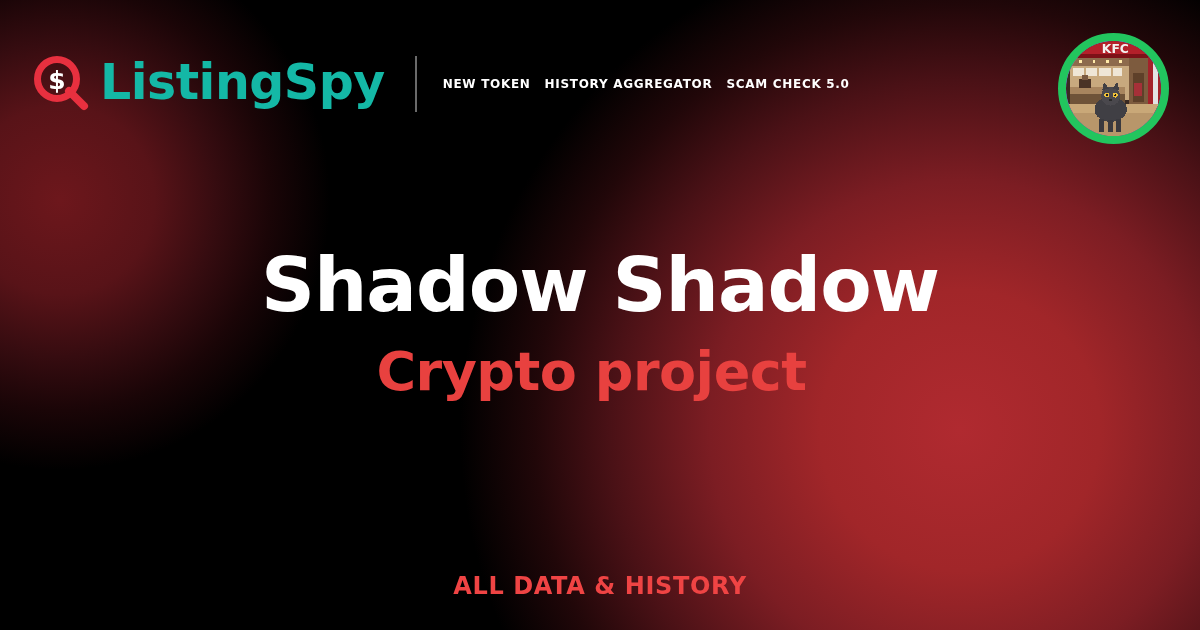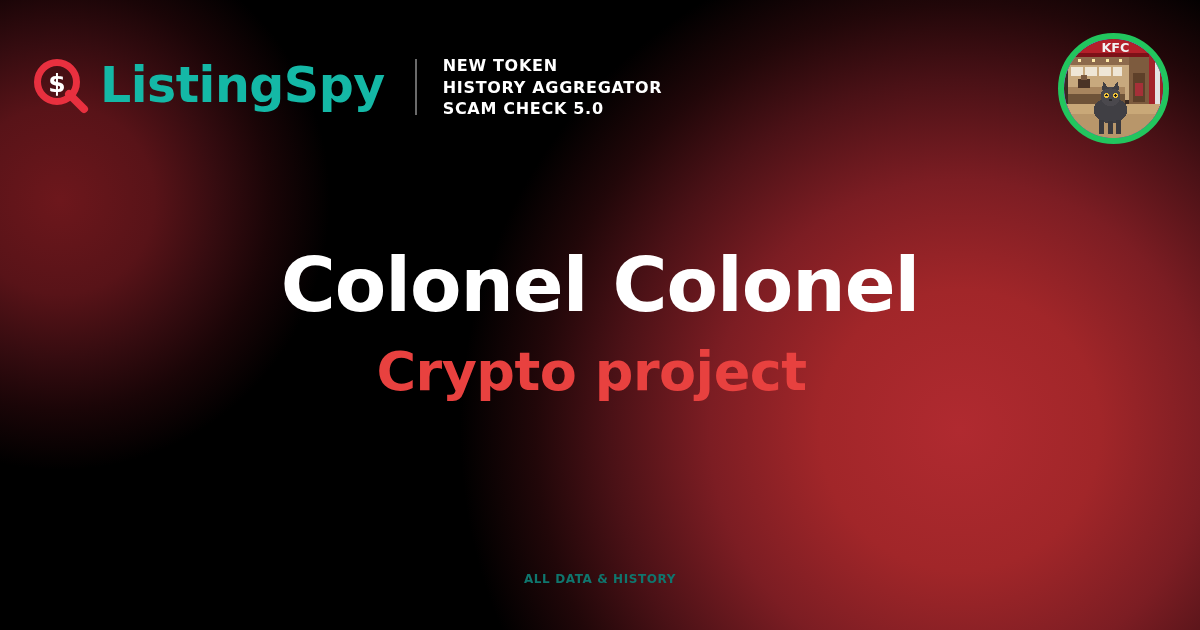"KFC" .avatar { border: 6px solid #22c55e -> 8px solid #22c55e }
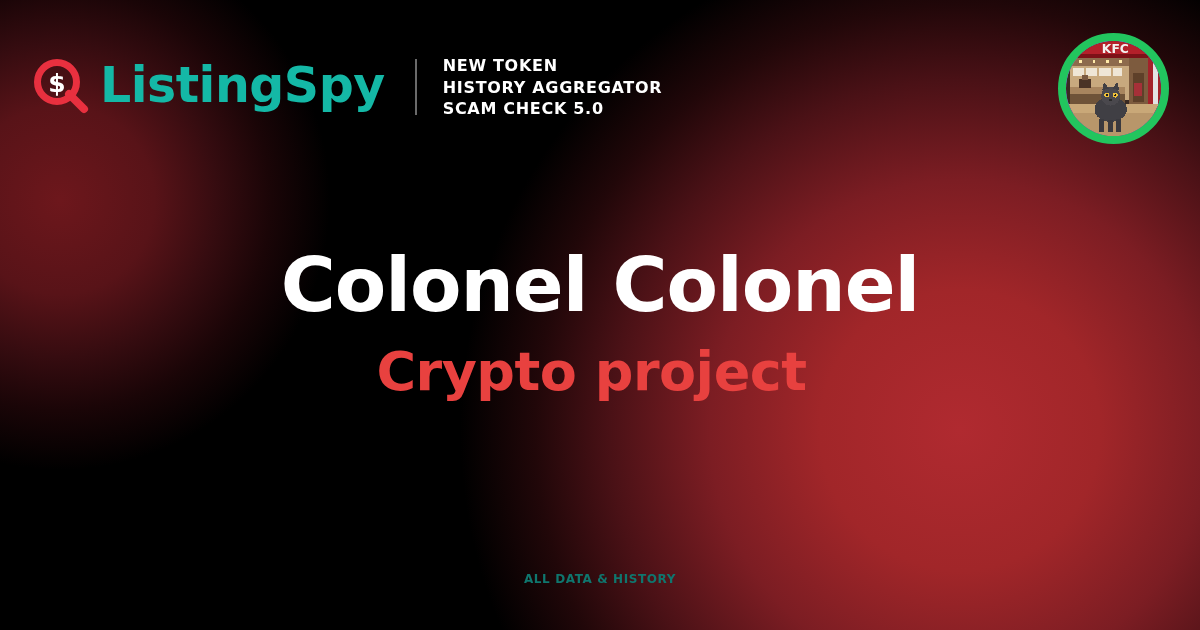"NEW TOKEN" .tagline { flex-direction: column -> row; font-size: 16px -> 12px; gap: 2px -> 14px }
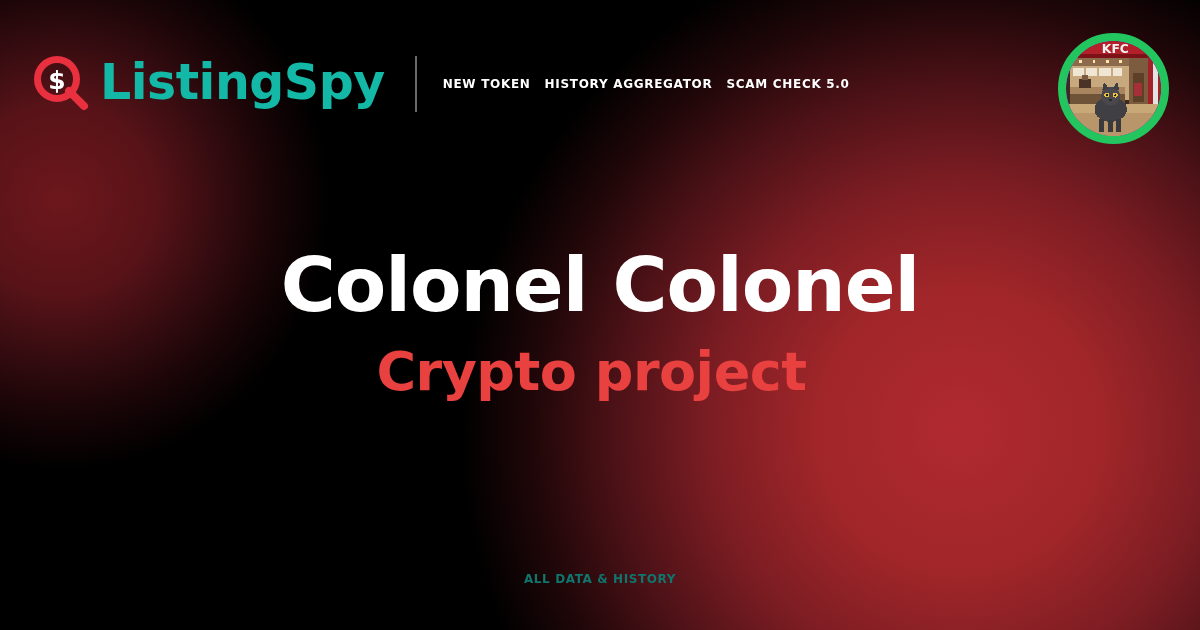"Colonel Colonel" h1.title { text: Colonel Colonel -> Shadow Shadow }
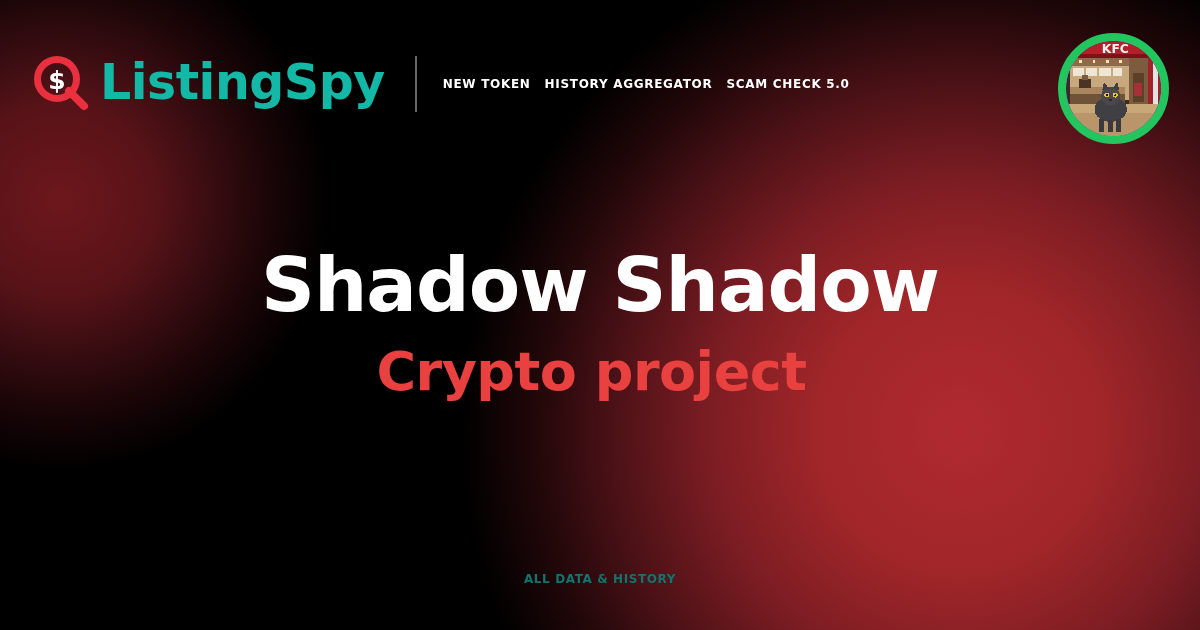"ALL DATA & HISTORY" .footer { color: #0f766e -> #ef4444; font-size: 12px -> 24px }
